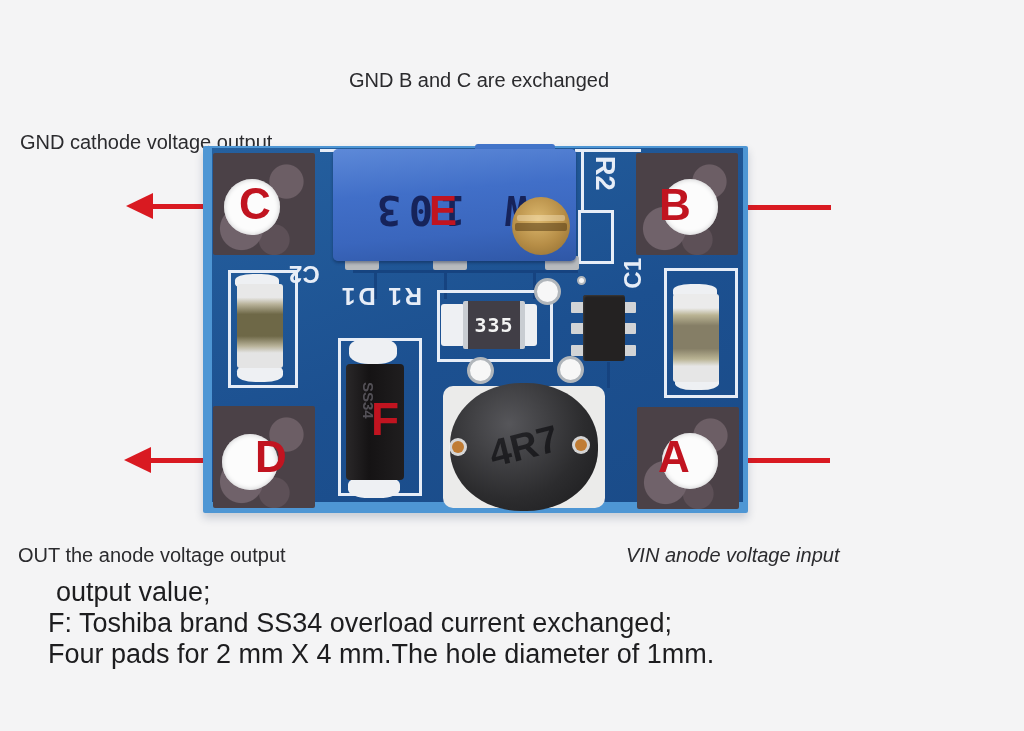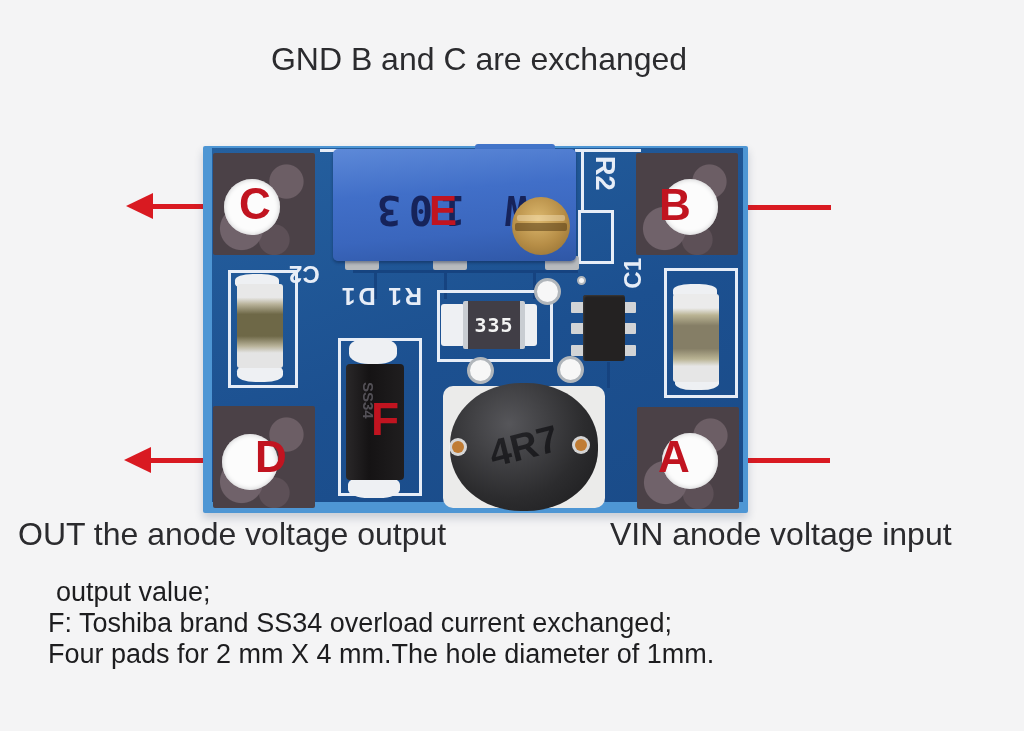"GND B and C are" .txt { font-size: 32px -> 20px; margin-top: none -> 28px }
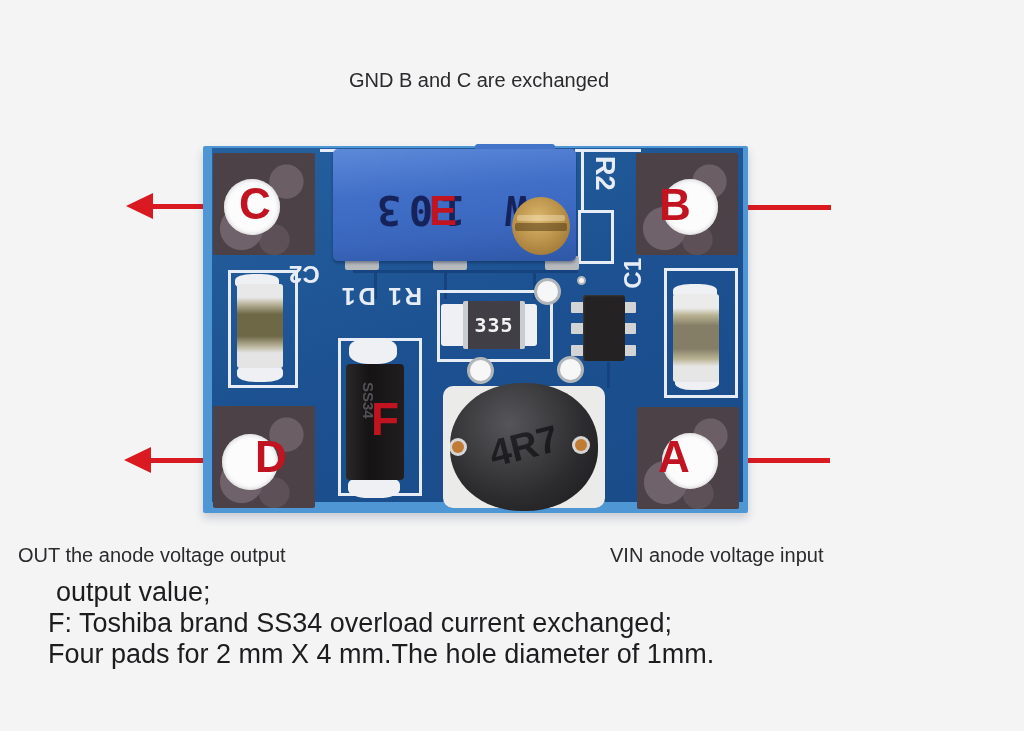"GND cathode voltage output" div.txt { html: none -> <div>GND cathode voltage output</div> }
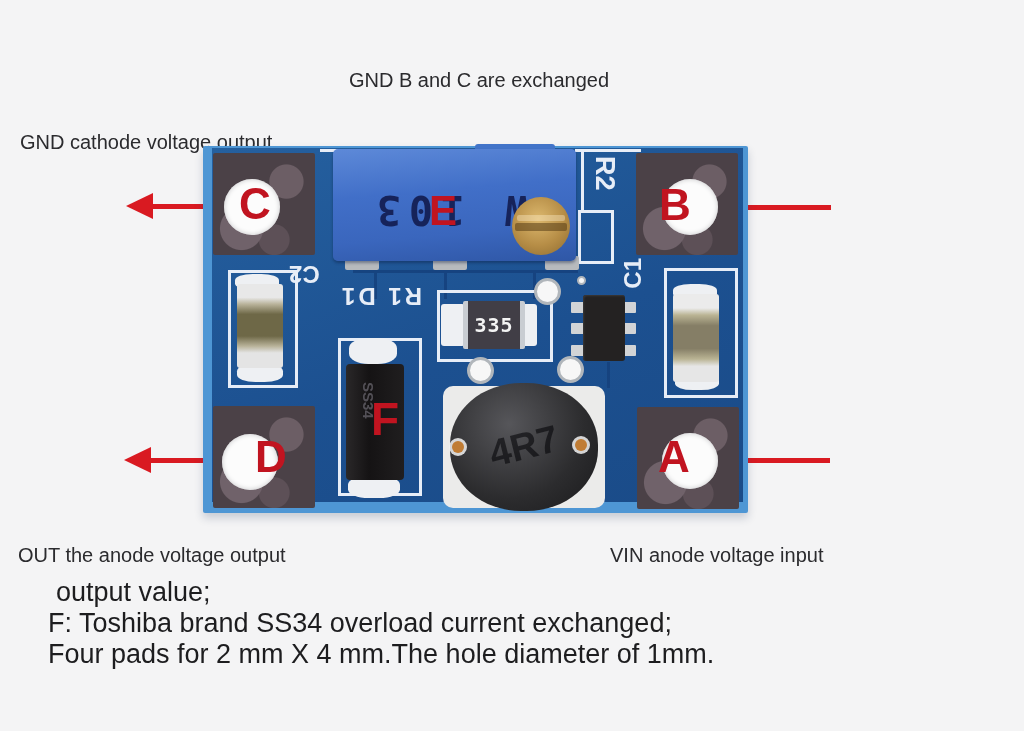"VIN anode voltage input" .lbl-br { font-style: none -> italic; left: 610px -> 626px }
